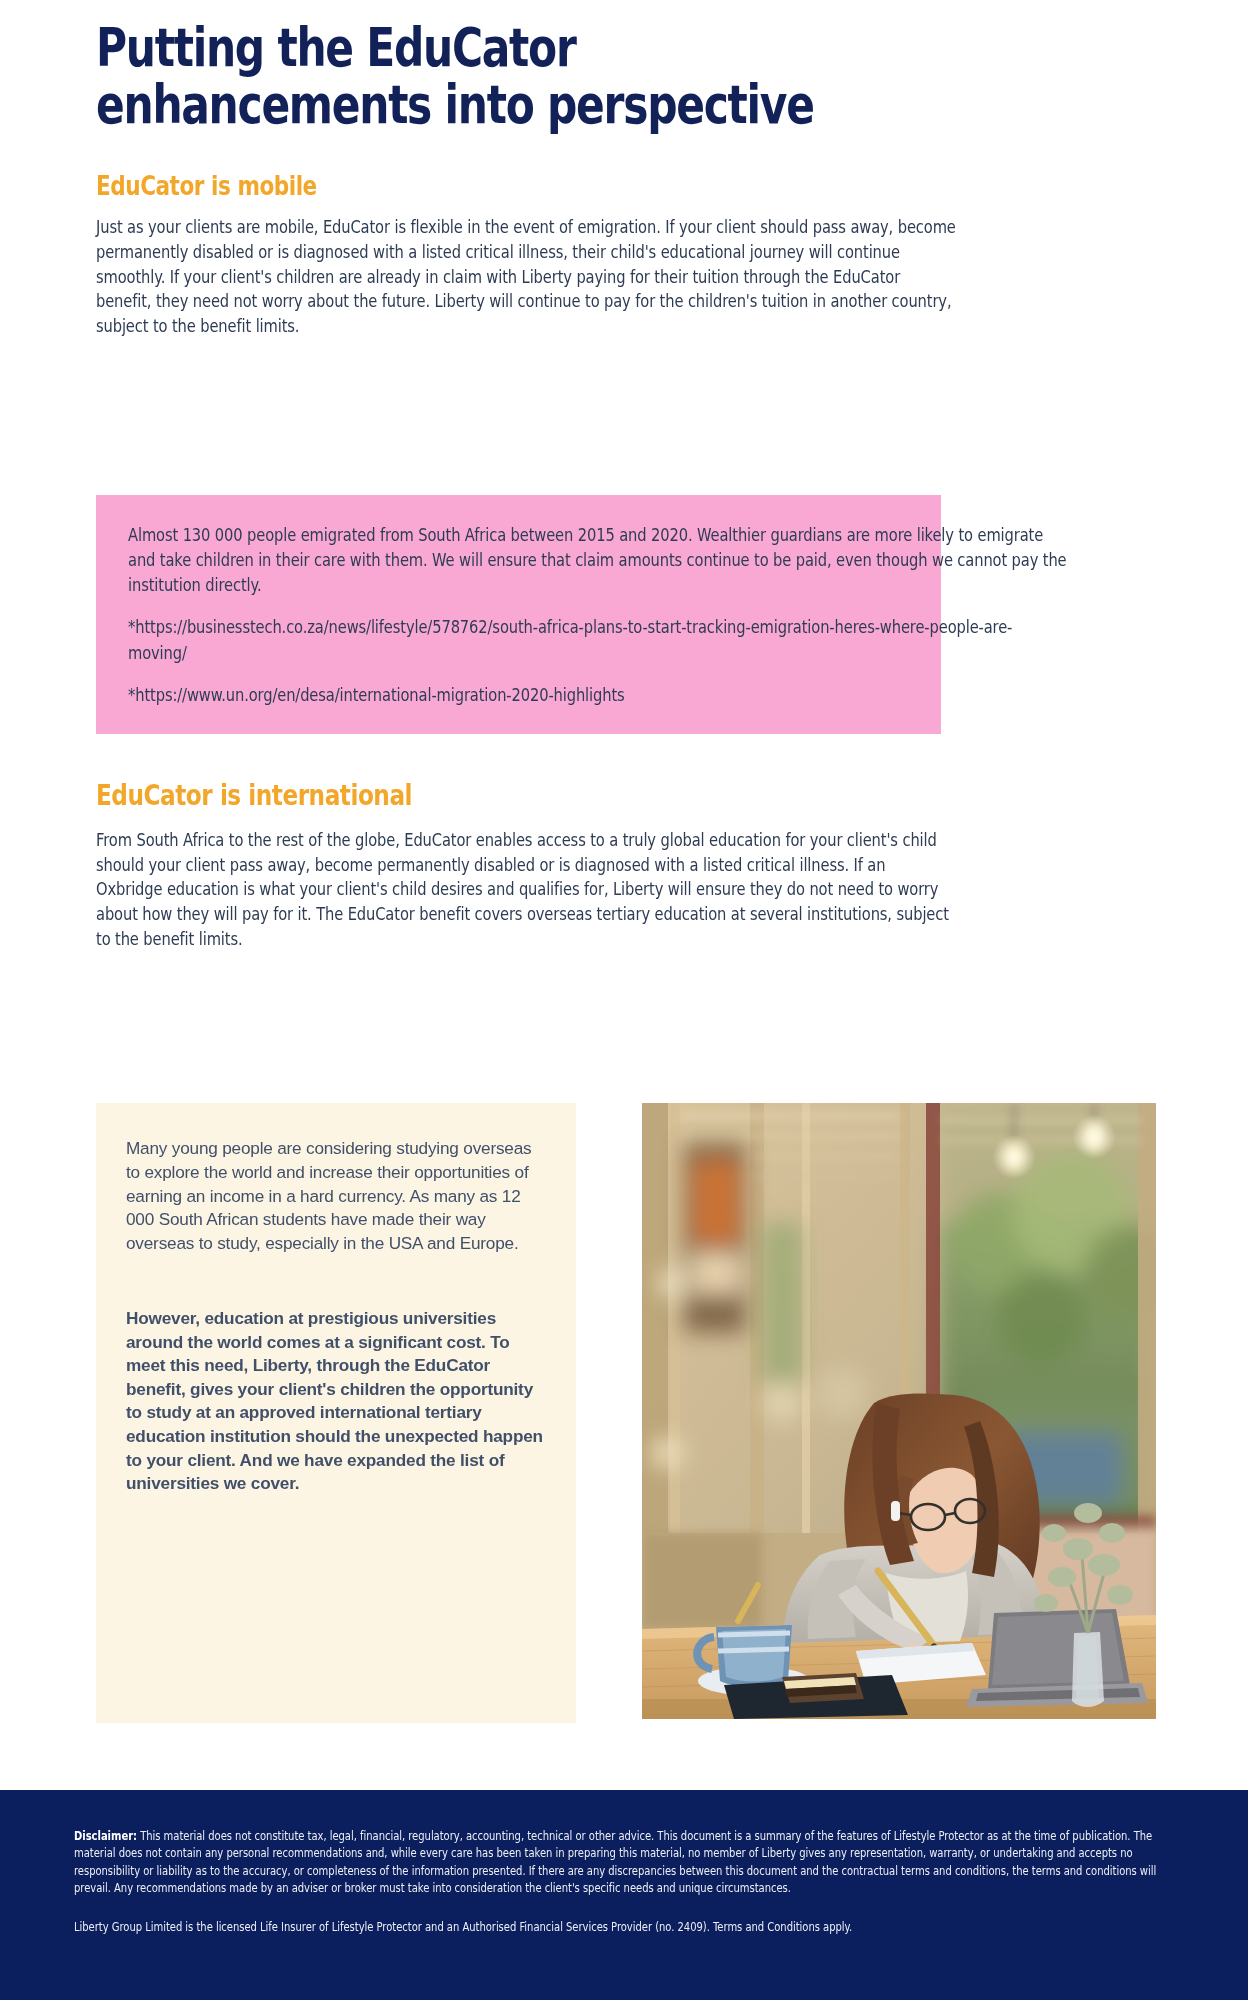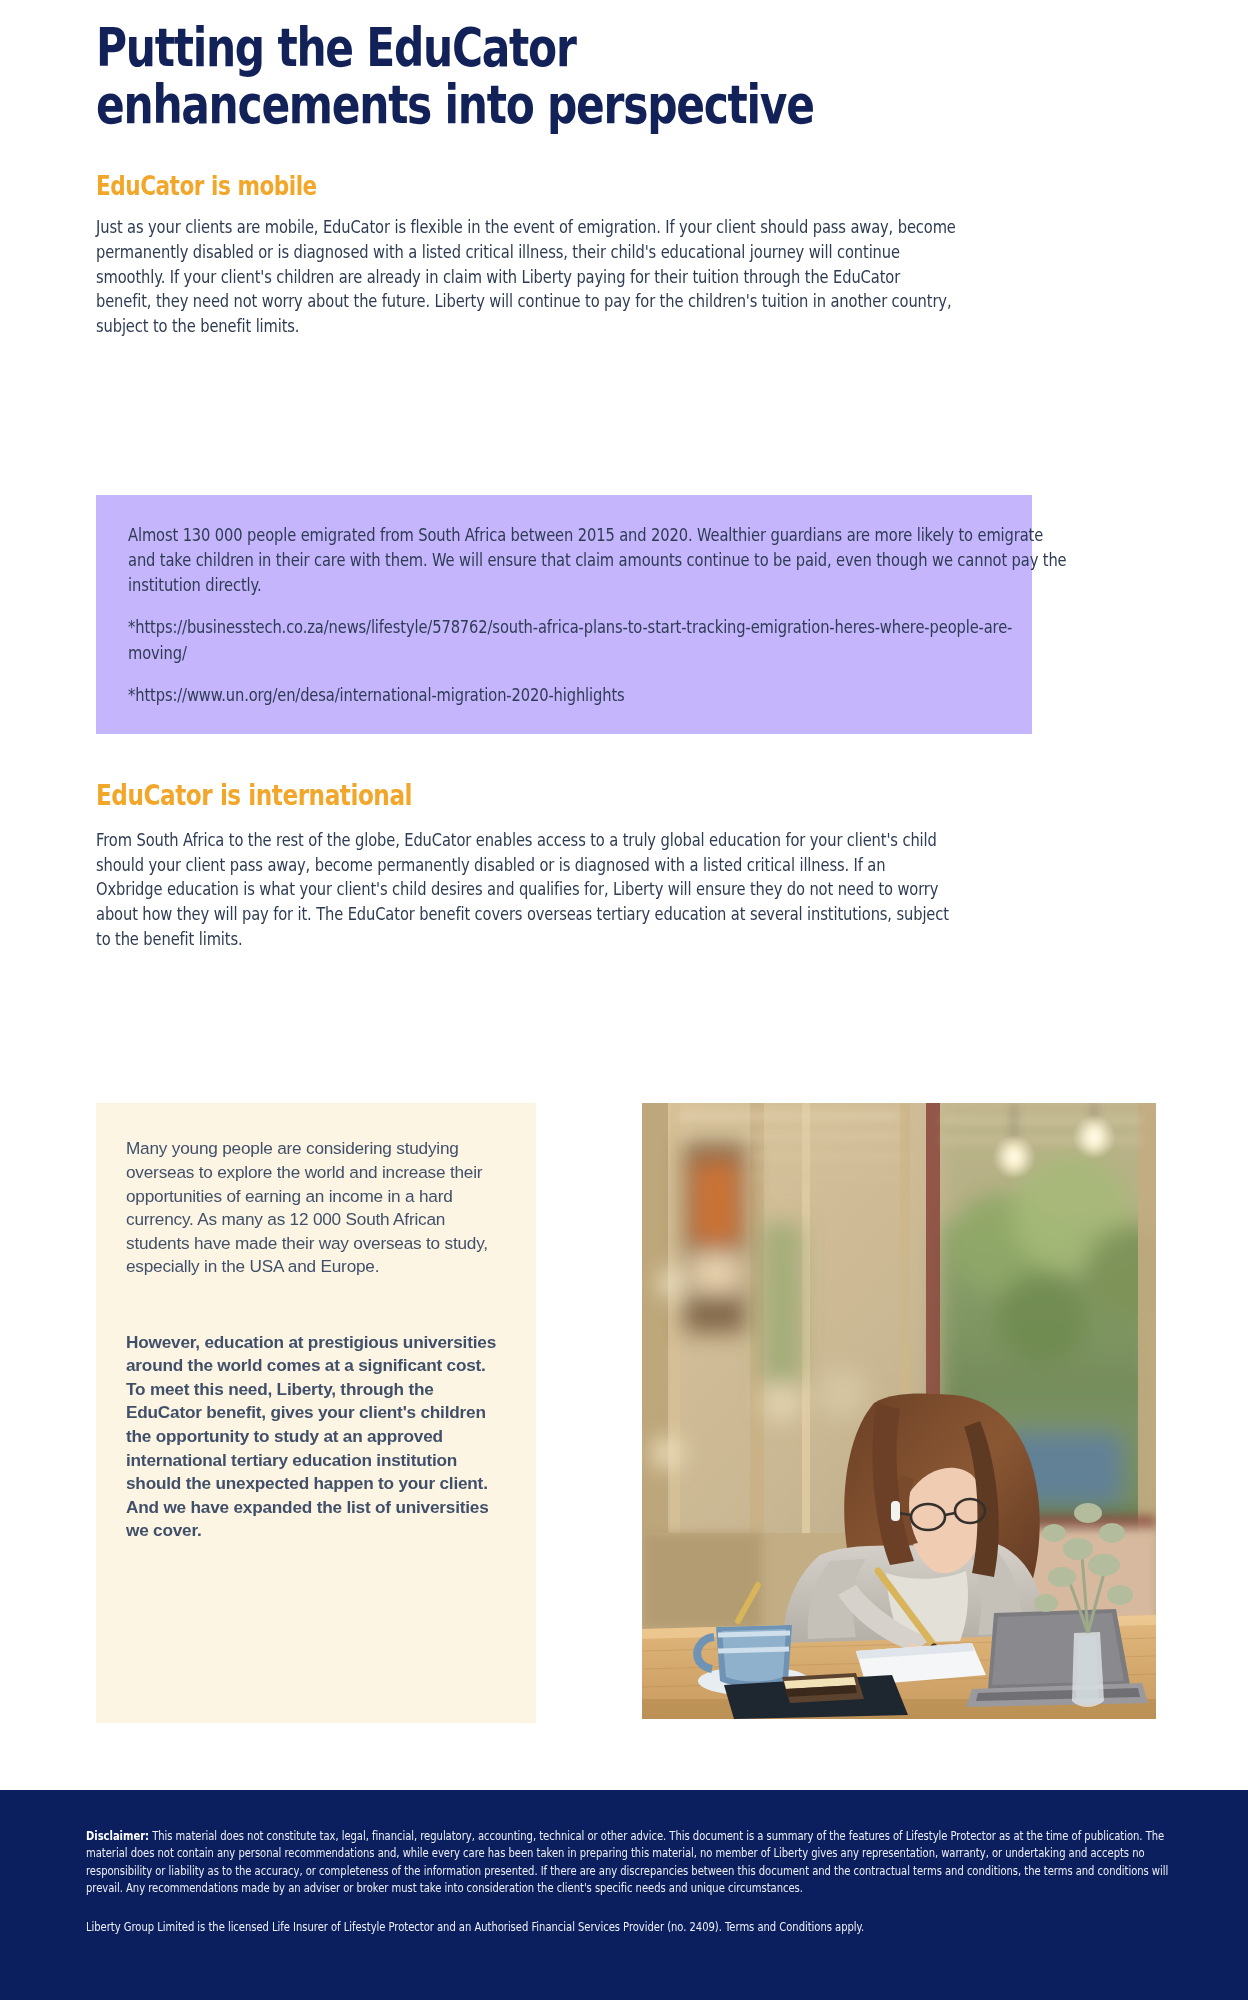"Almost 130 000 people emigrated" .callout-wide { background: #c4b5fd -> #f9a8d4; width: 936px -> 845px }
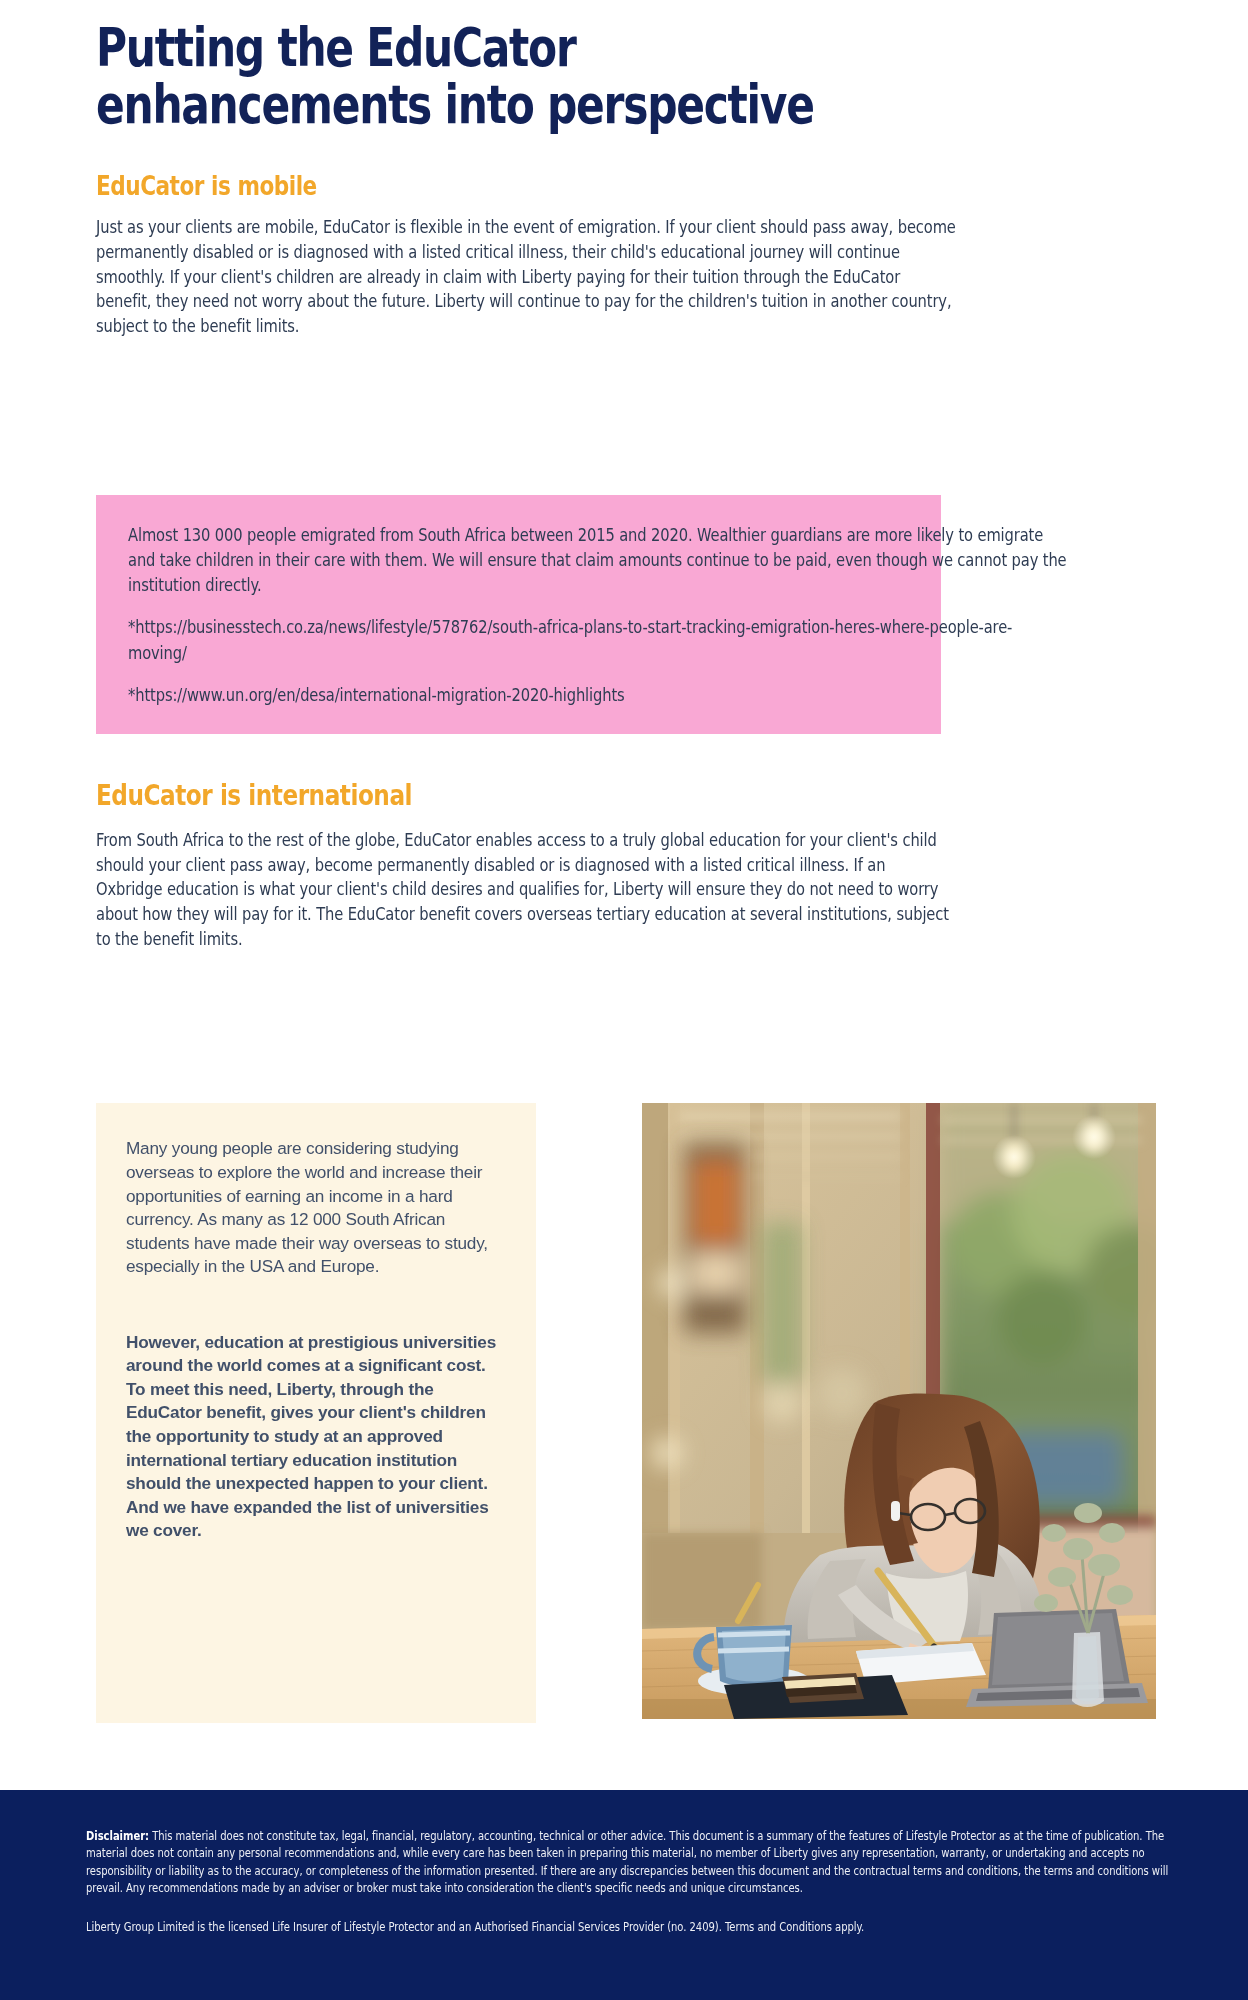"Many young people are considering" .callout-narrow { width: 440px -> 480px }
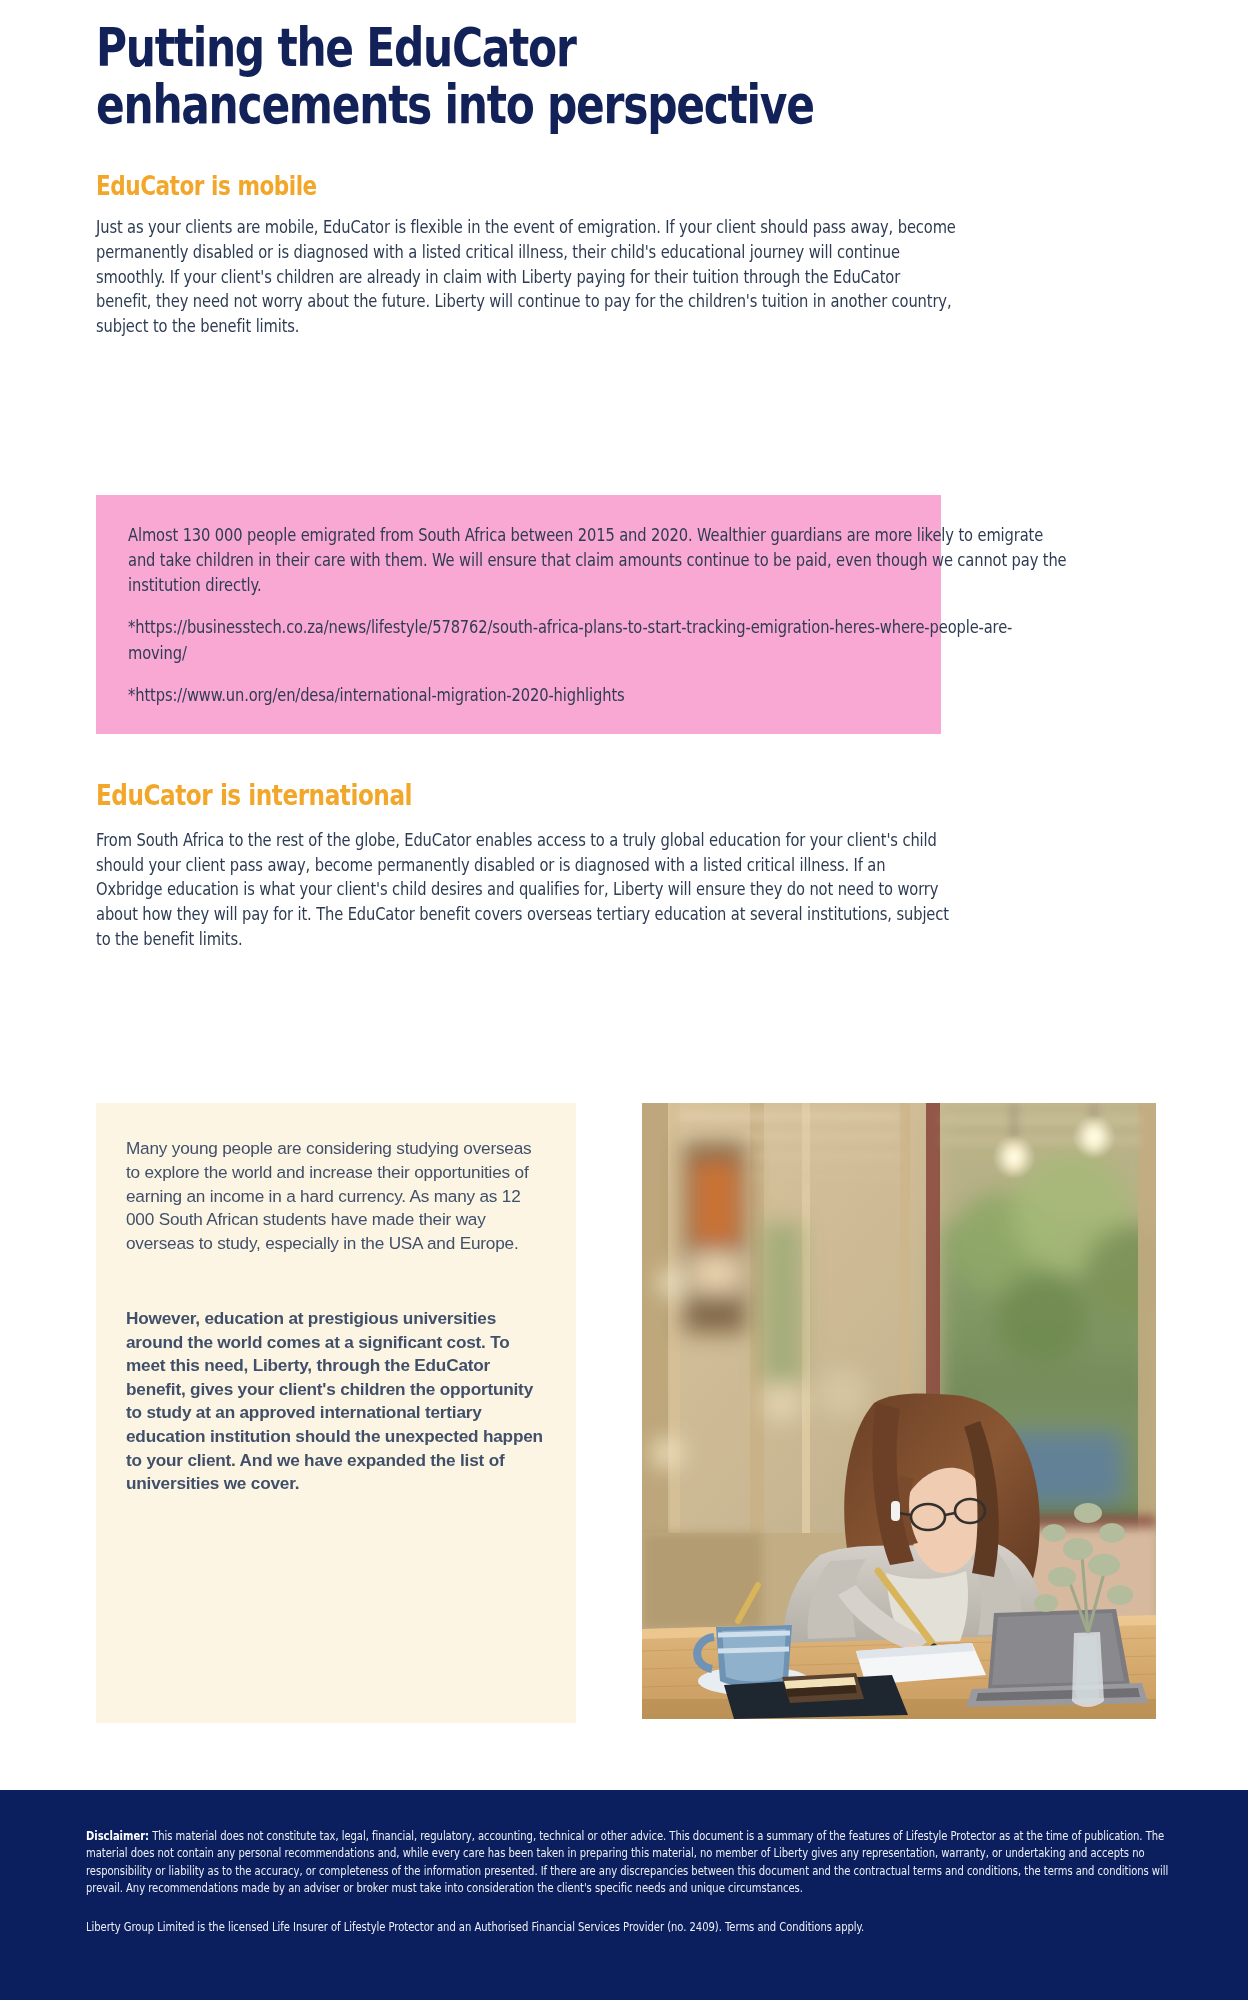"Disclaimer: This material does not" .footer-inner { margin-left: 12px -> none }
